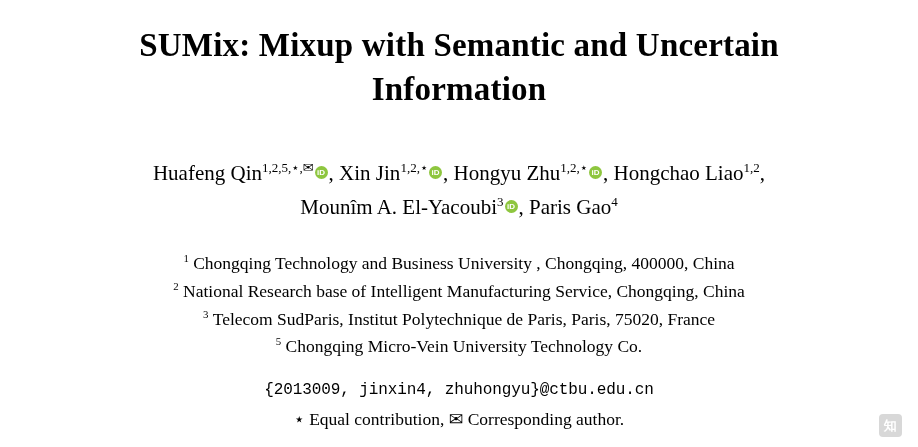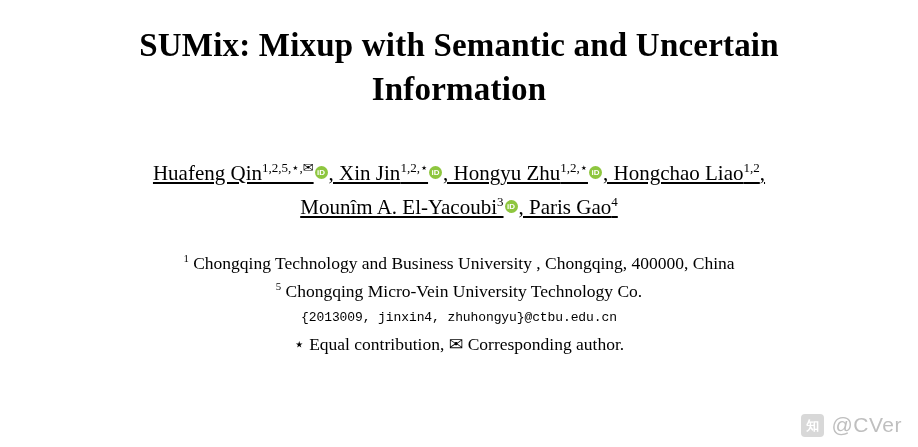"Huafeng Qin1,2,5,⋆,✉ , Xin Jin1,2,⋆" .authors .line { text-decoration: underline -> none }
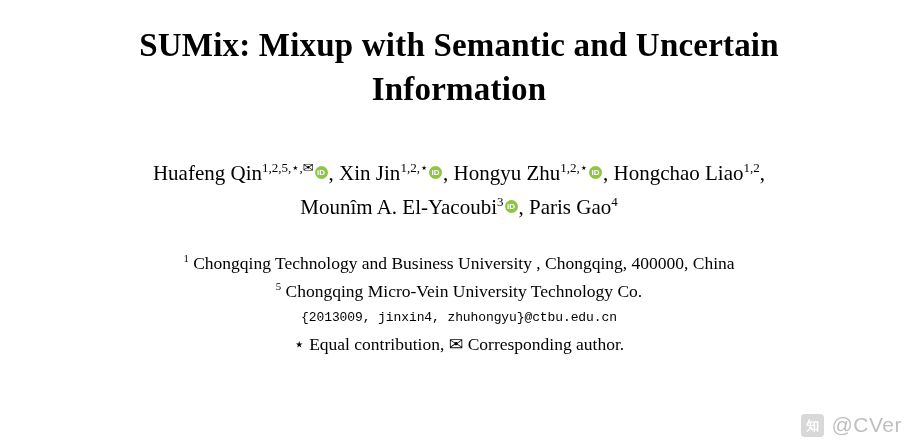"2 National Research base of" span.aff { html: none -> <span><sup>2</sup>&nbsp;<span>National Research base of Intelligent Manufacturing Service, Chongqing, China</span></span> }
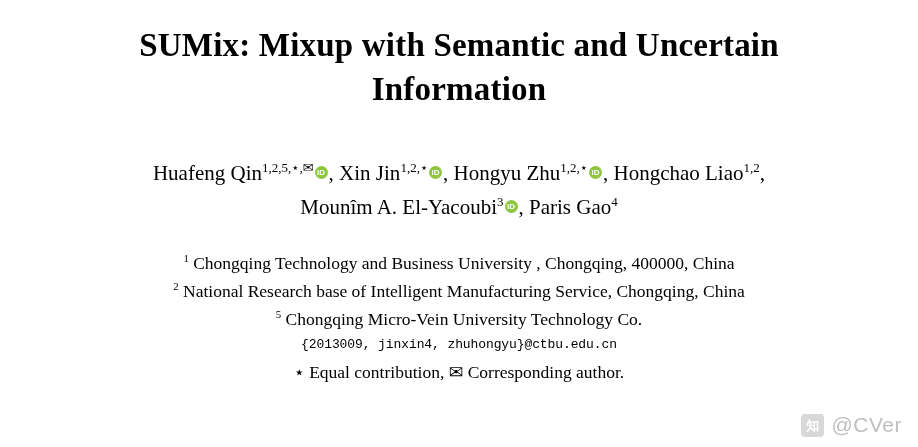"3 Telecom SudParis, Institut" span.aff { html: none -> <span><sup>3</sup>&nbsp;<span>Telecom SudParis, Institut Polytechnique de Paris, Paris, 75020, France</span></span> }
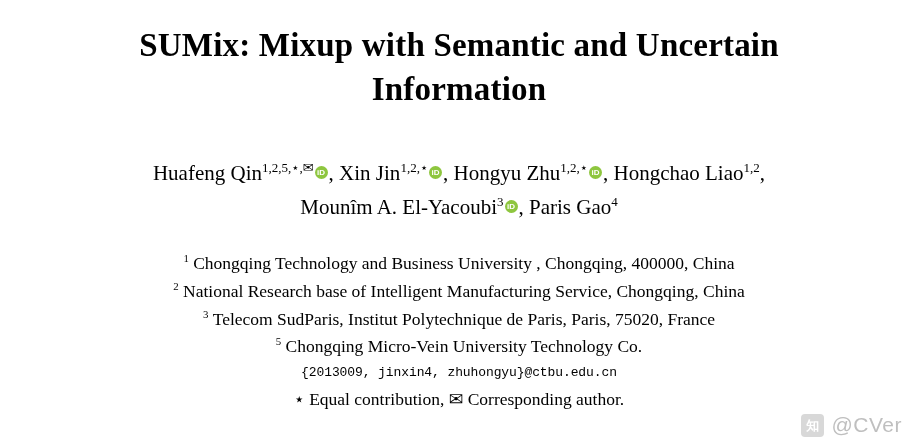"{2013009, jinxin4," .email { font-size: 13px -> 16px; margin-top: 2px -> 17px }
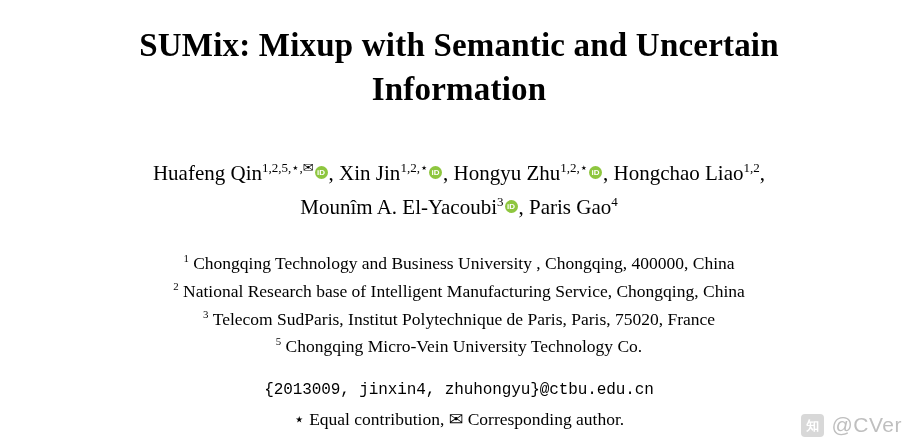"@CVer" span { html: <span>@CVer</span> -> none }
